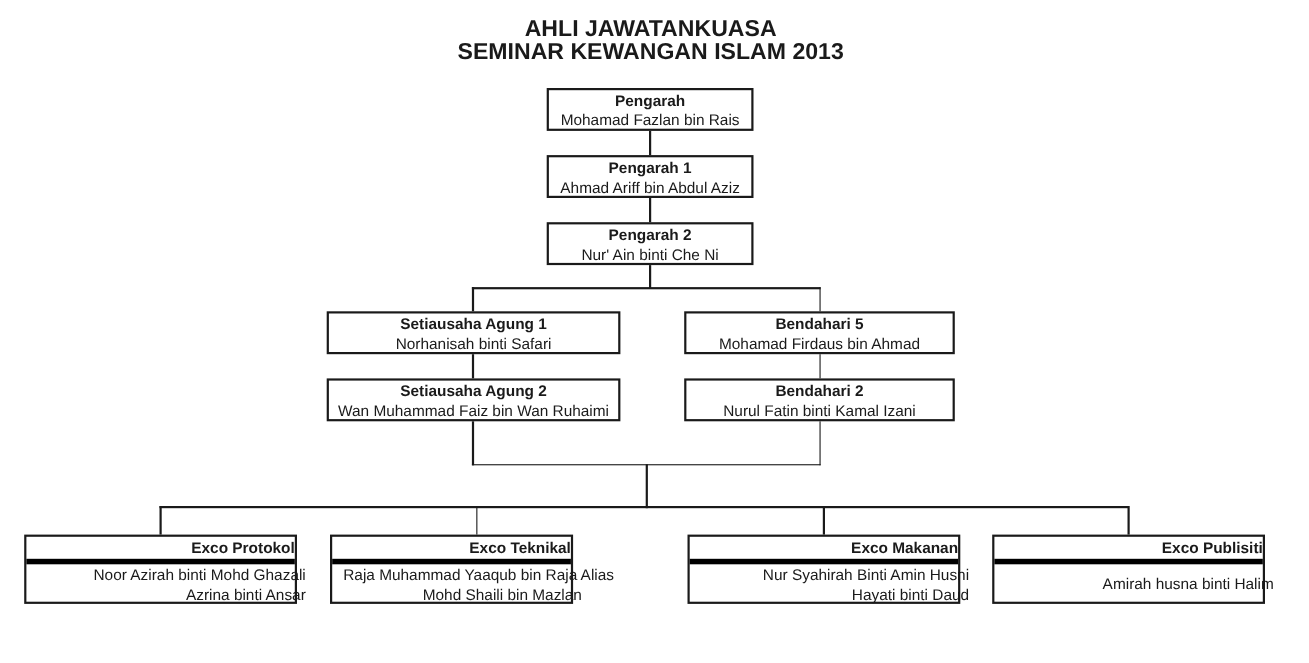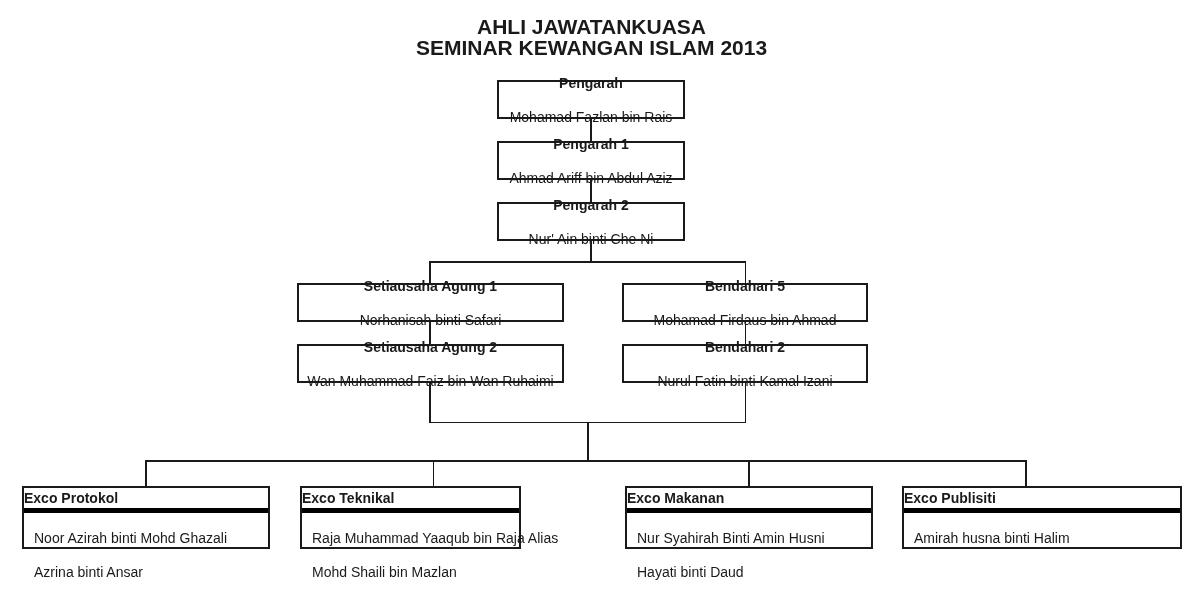"Pengarah" .node { text-align: left -> right }
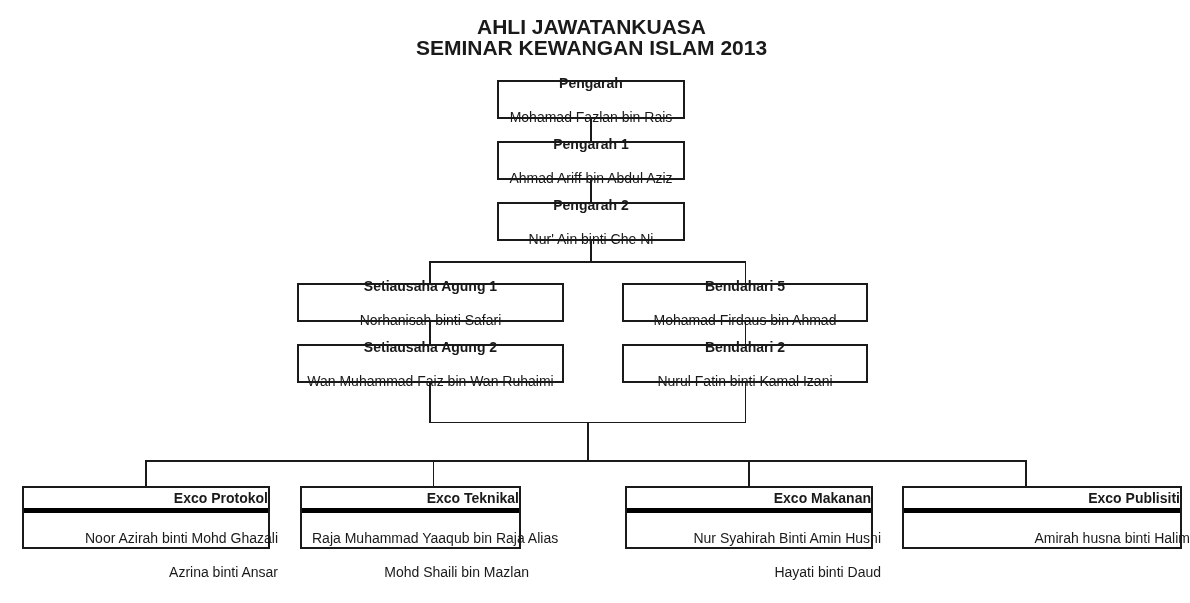"Mohamad Fazlan bin Rais" .node-name { margin-top: 16px -> none }
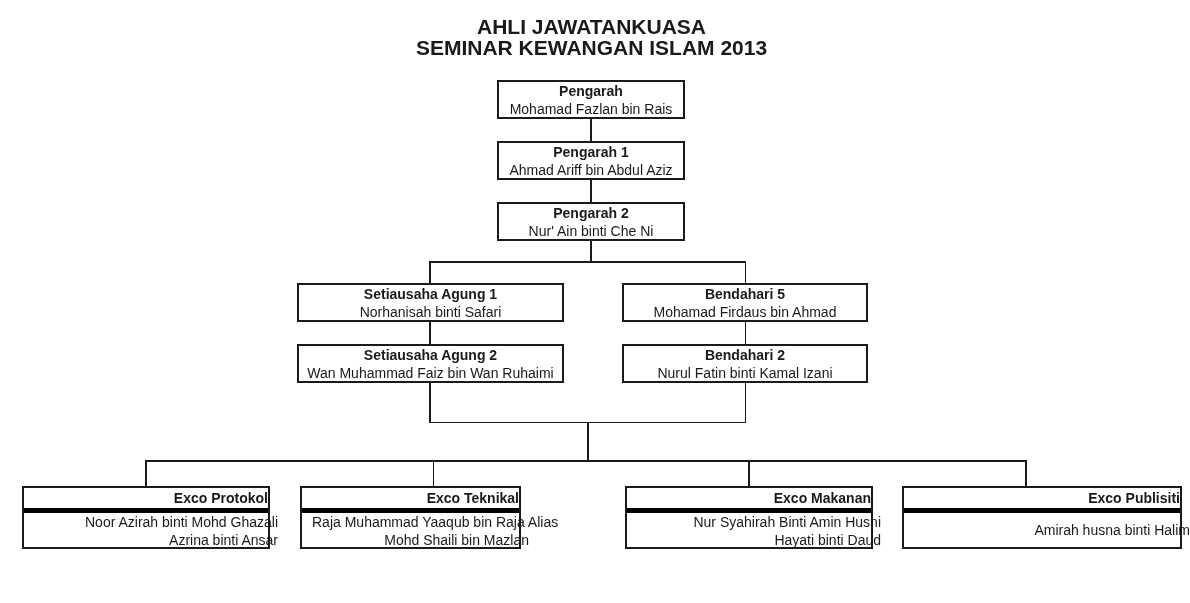"Exco Publisiti" div.node { width: 280px -> 248px }
